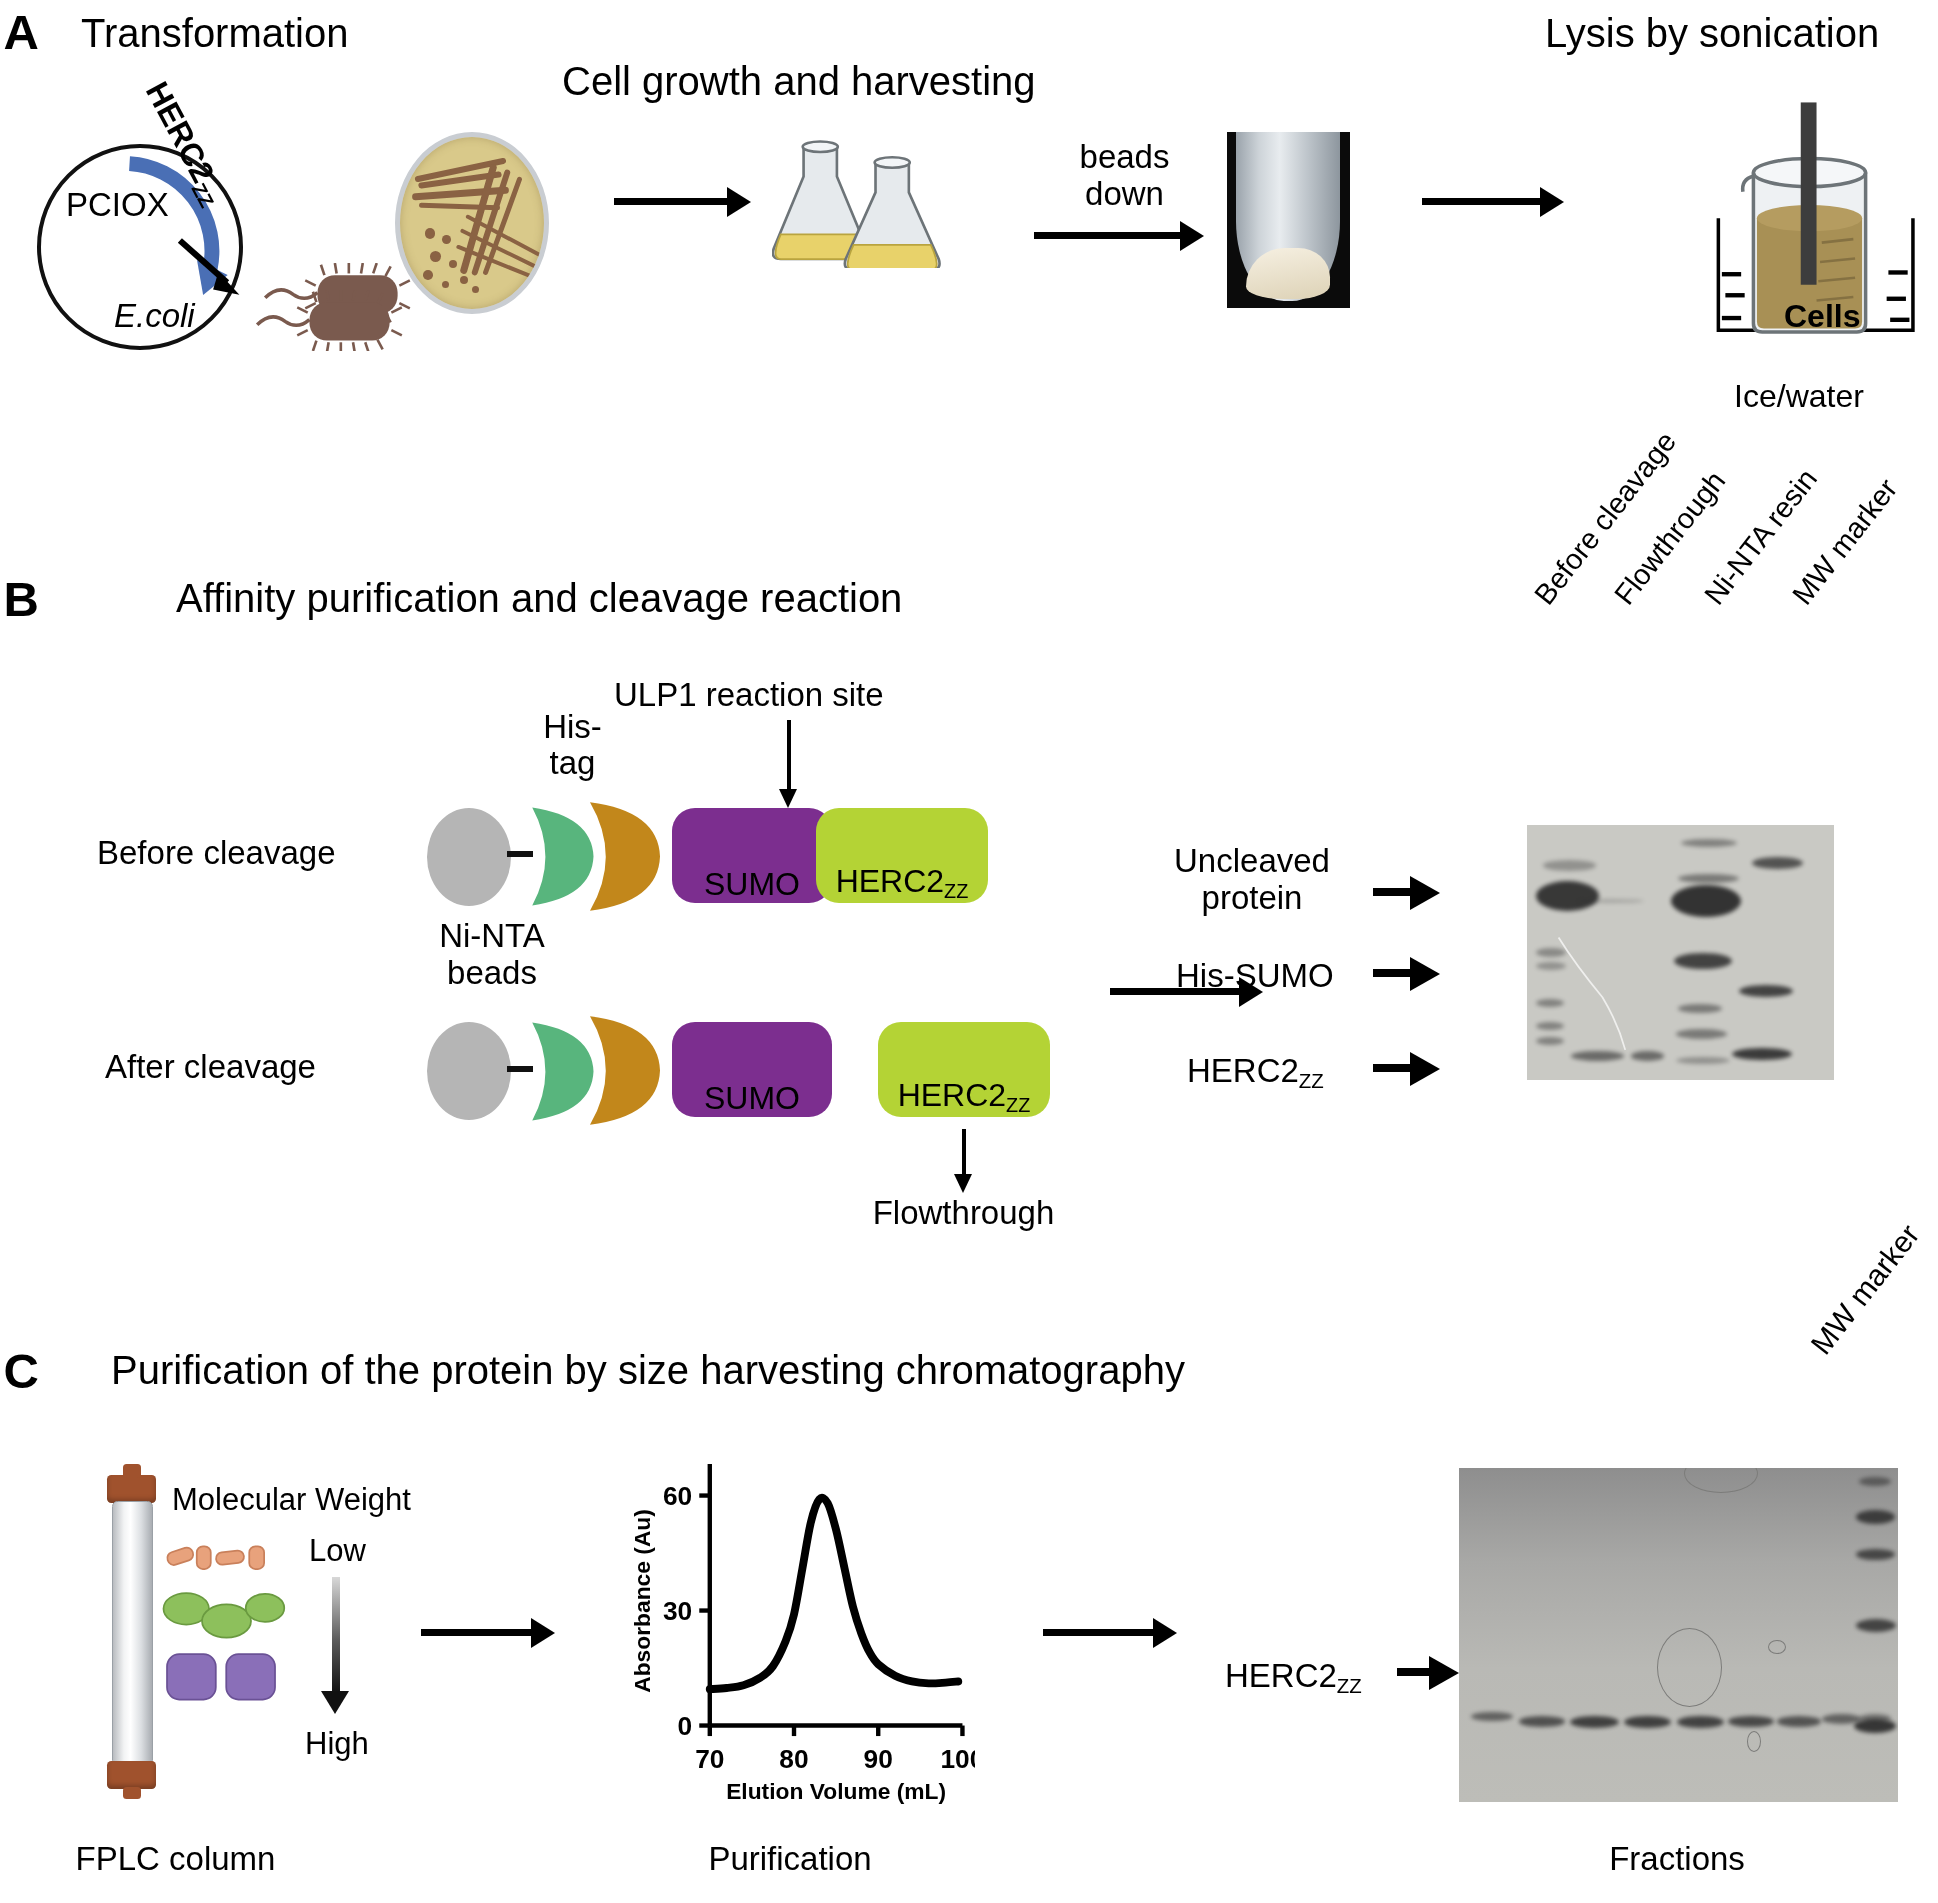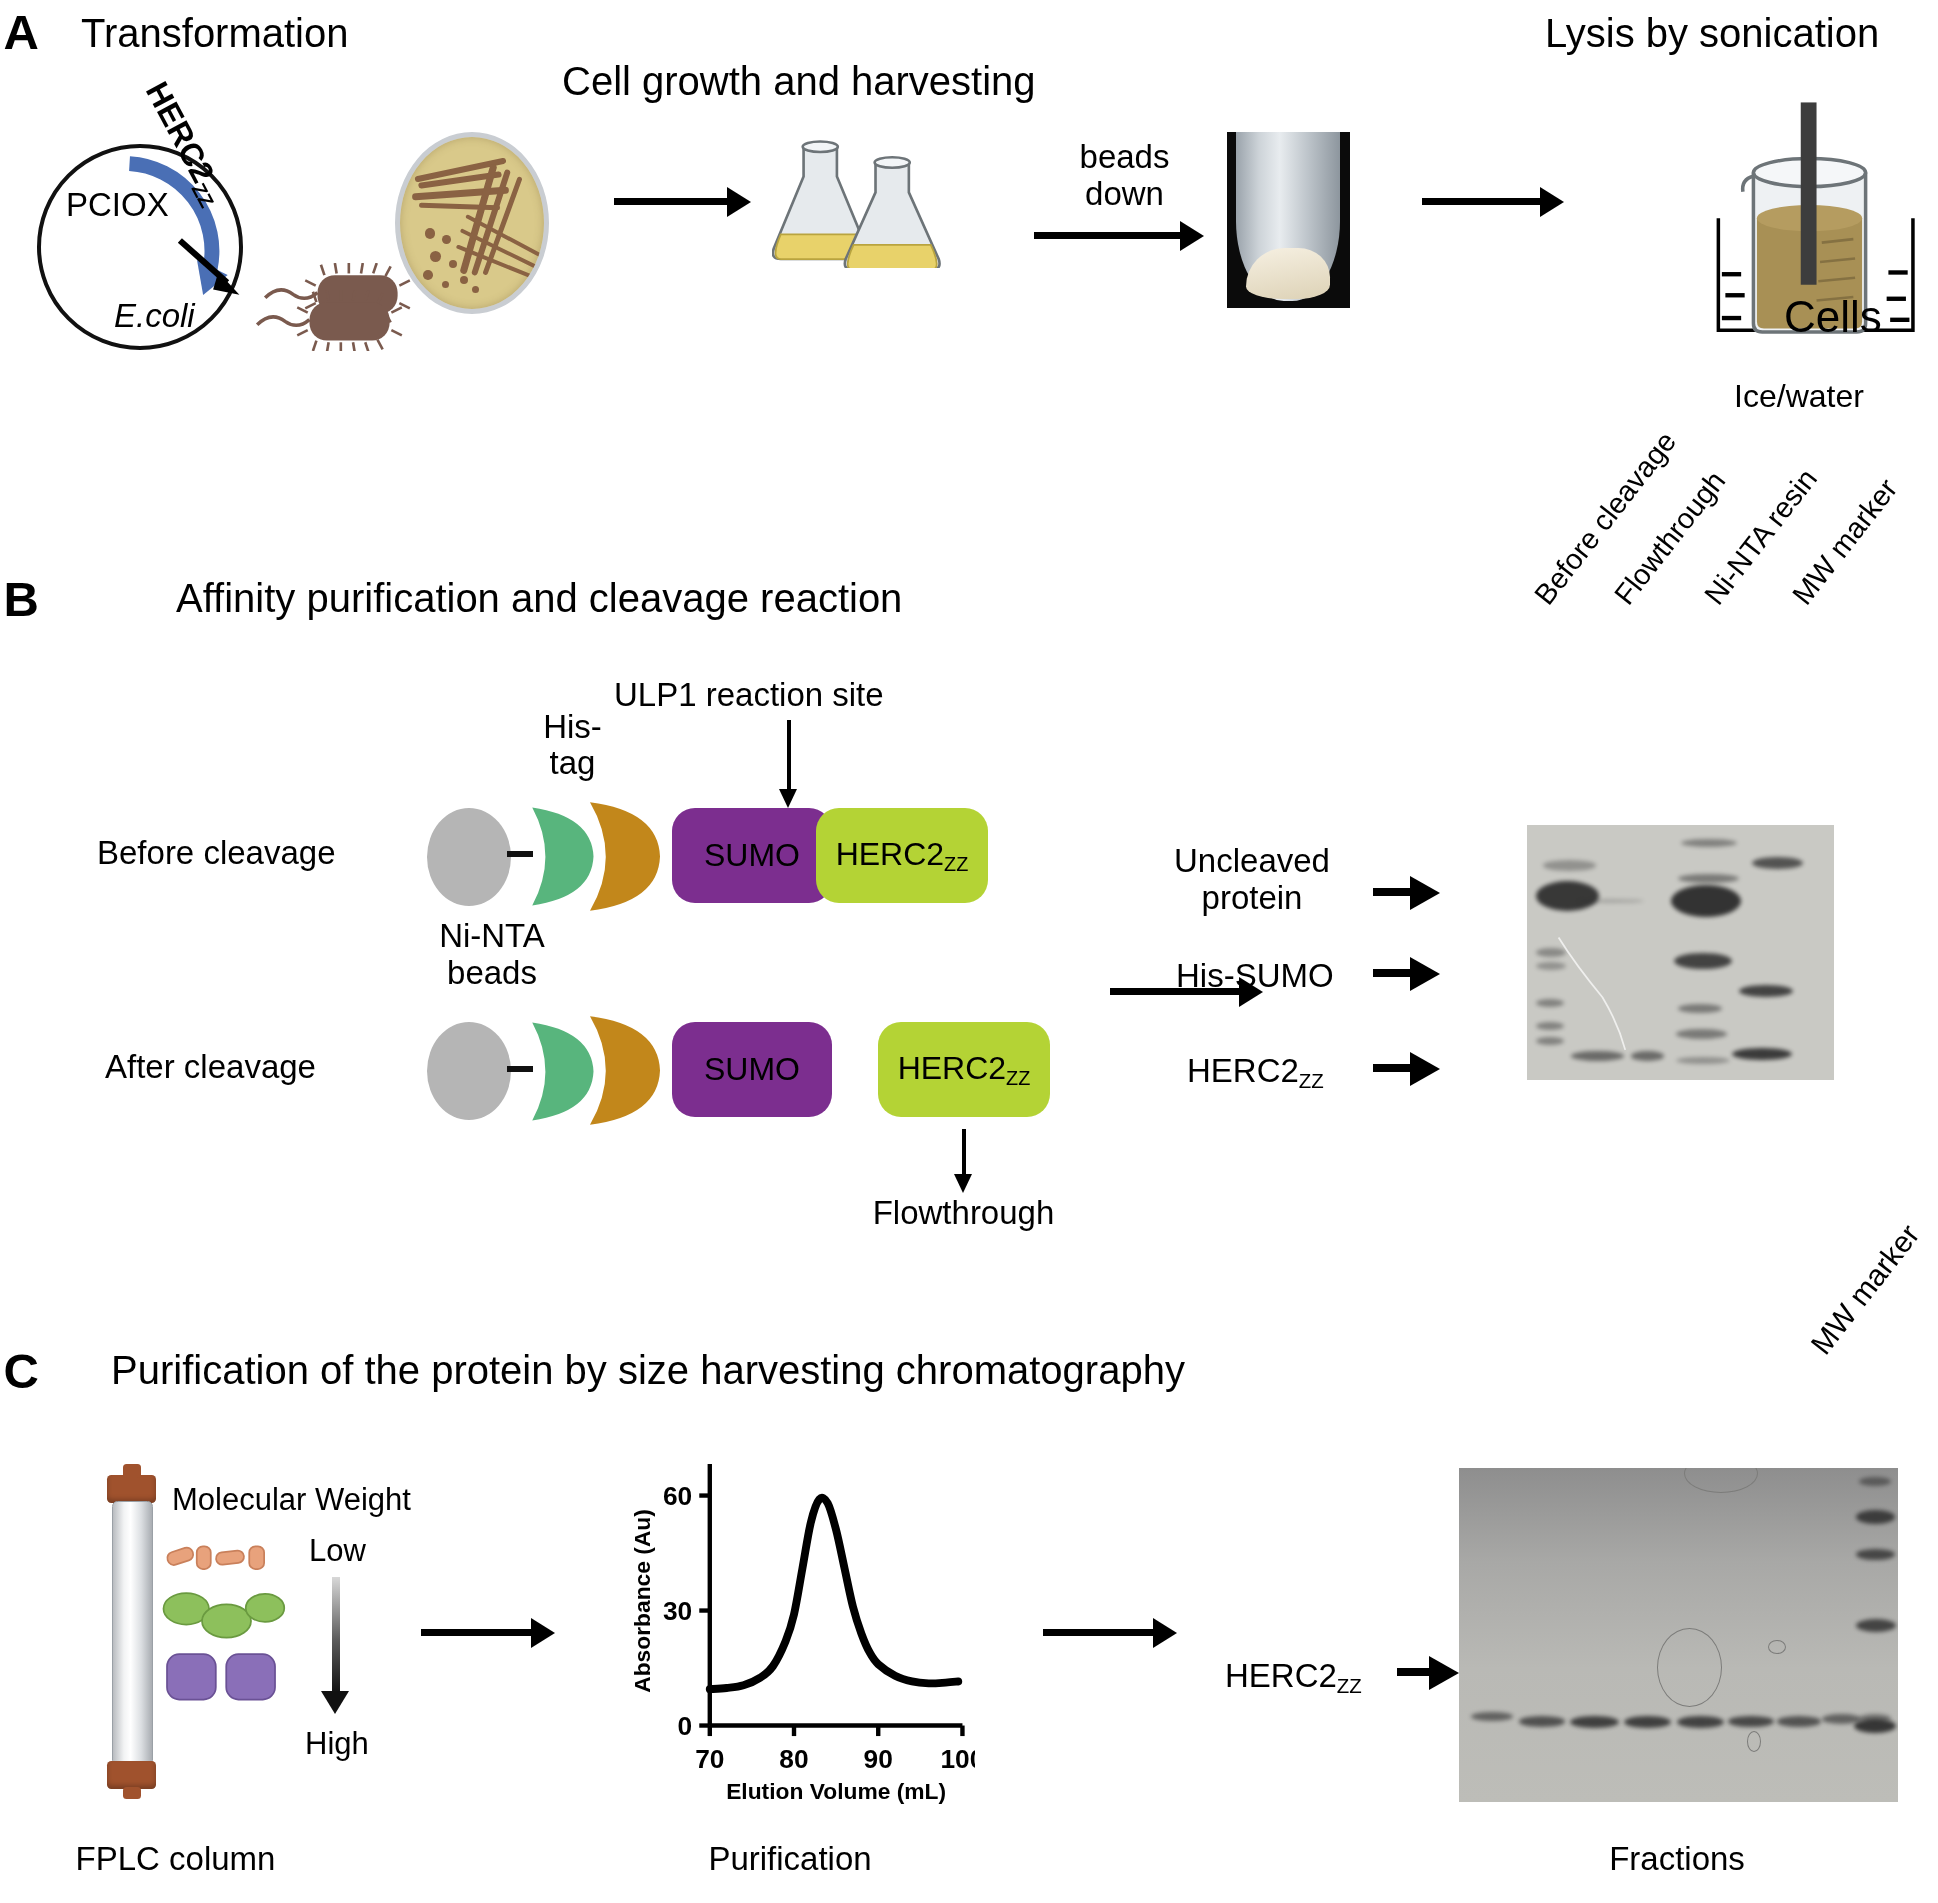"Cells" div.abs { font-size: 44px -> 32px; font-weight: none -> bold; top: 292px -> 298px }
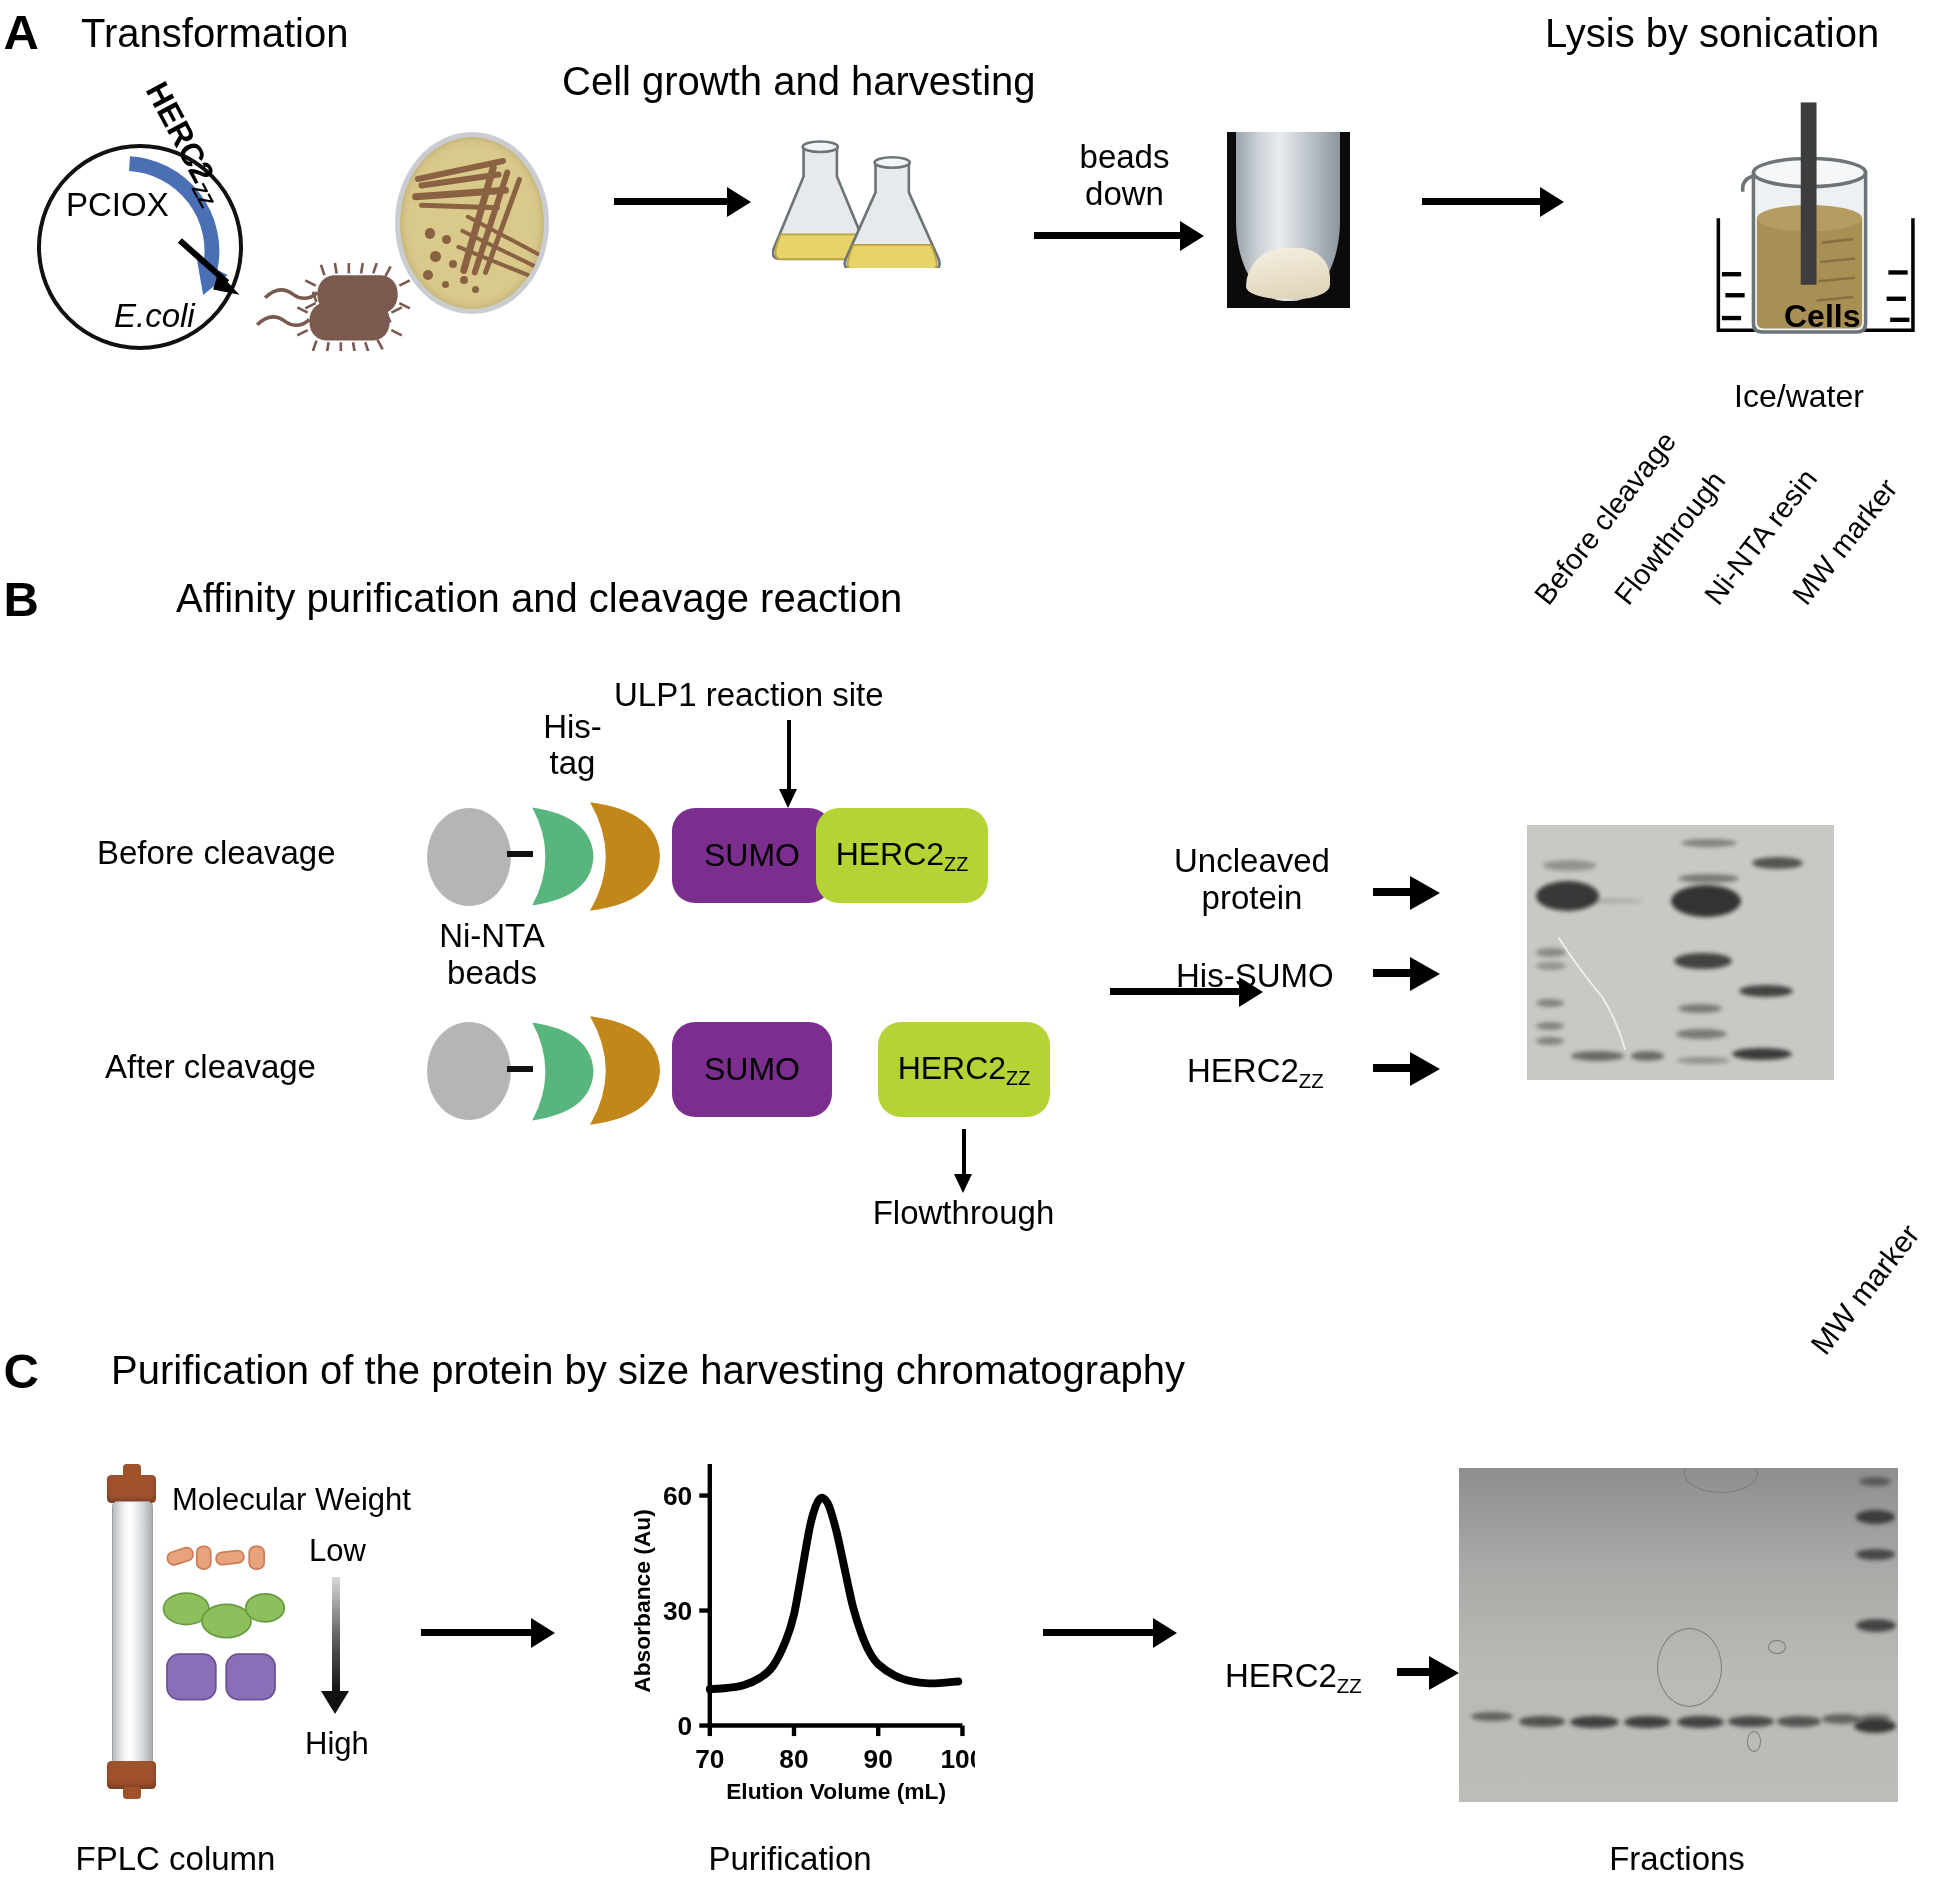"SUMO" .tagbox { align-items: center -> flex-end }
